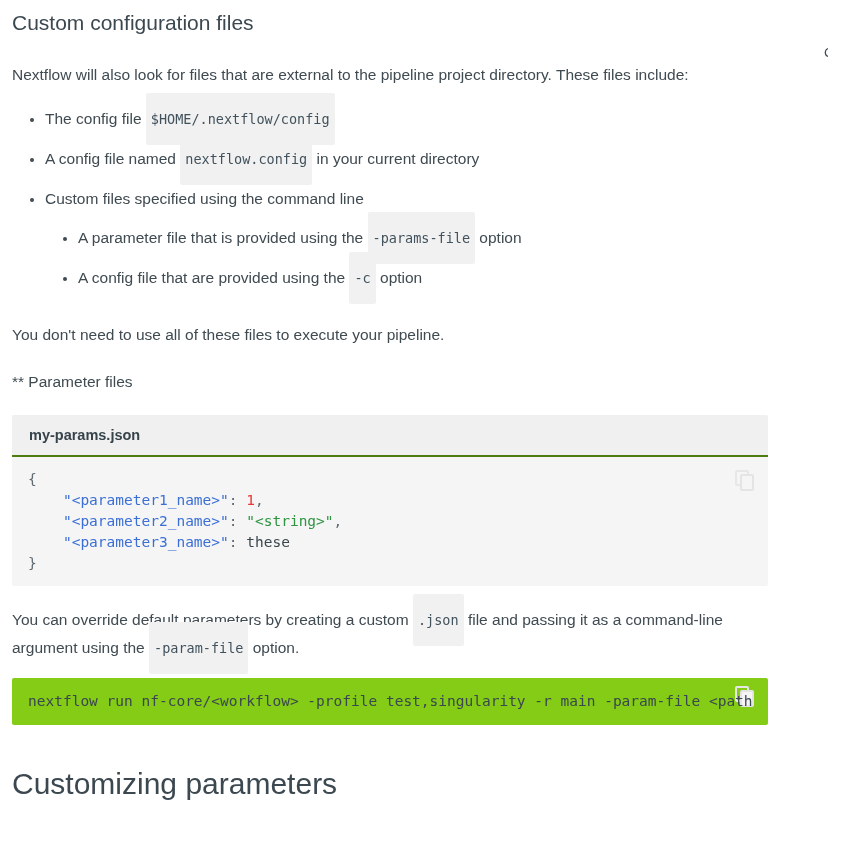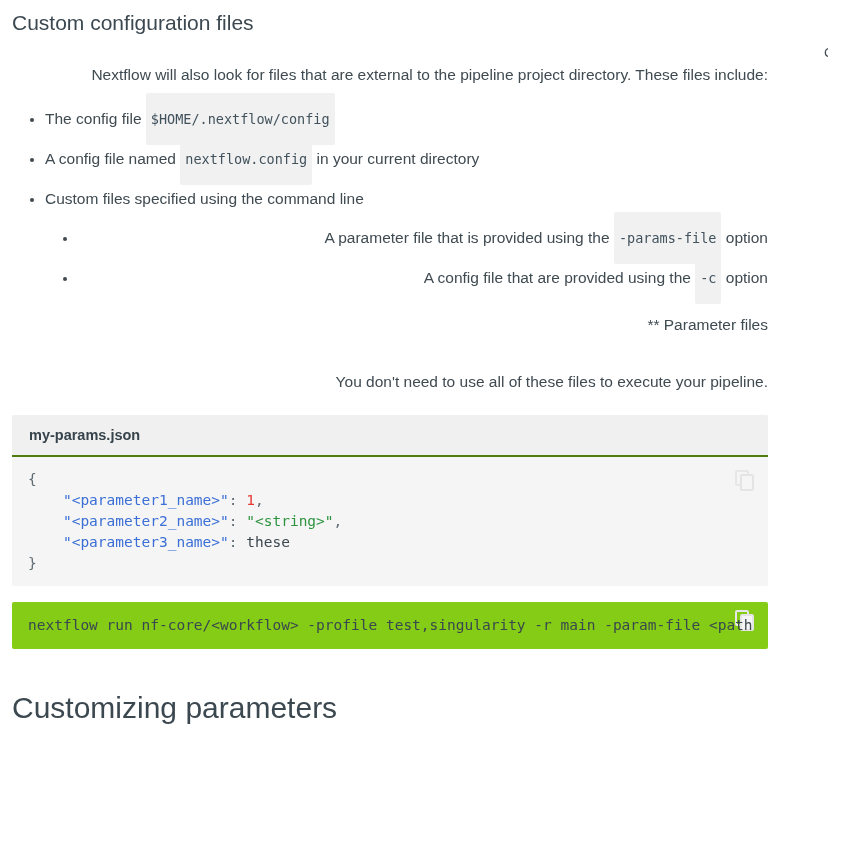"Nextflow will also look for" p.body-text { text-align: right -> none }
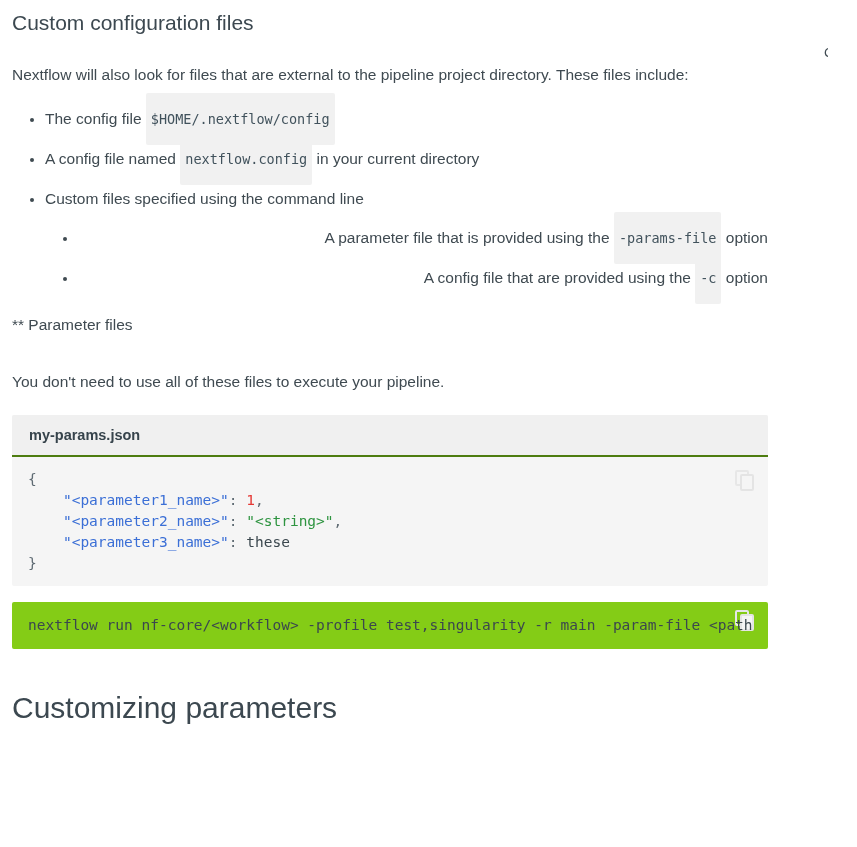"A parameter file that is" ul.bullets ul { text-align: right -> none }
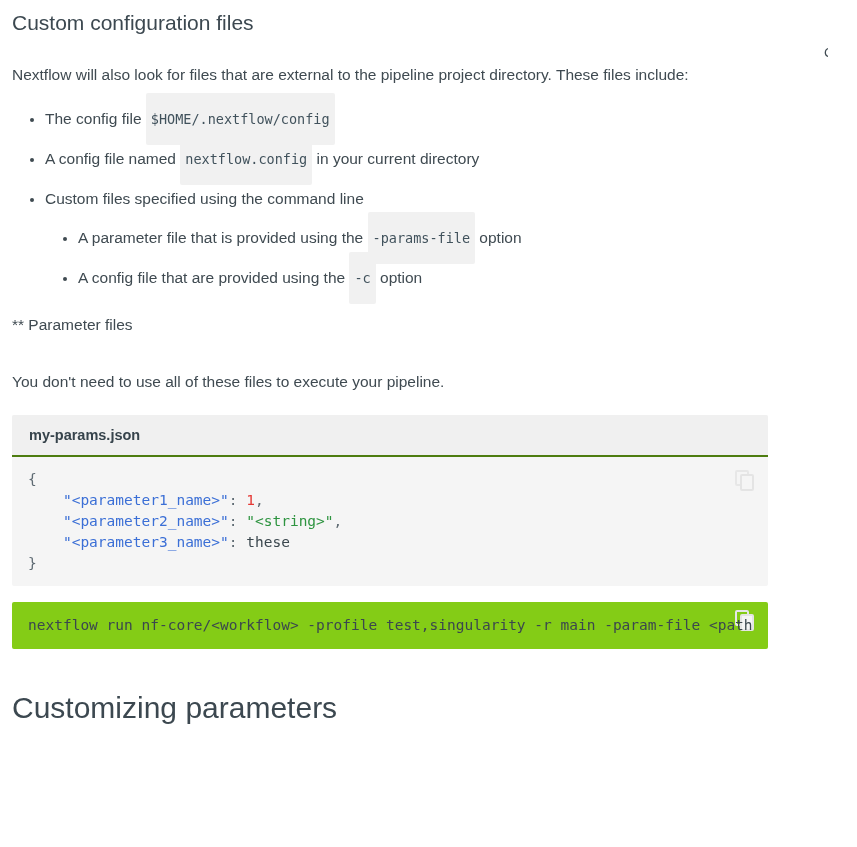"** Parameter files" p.body-text { order: before "You don't need to use" -> after "You don't need to use" }
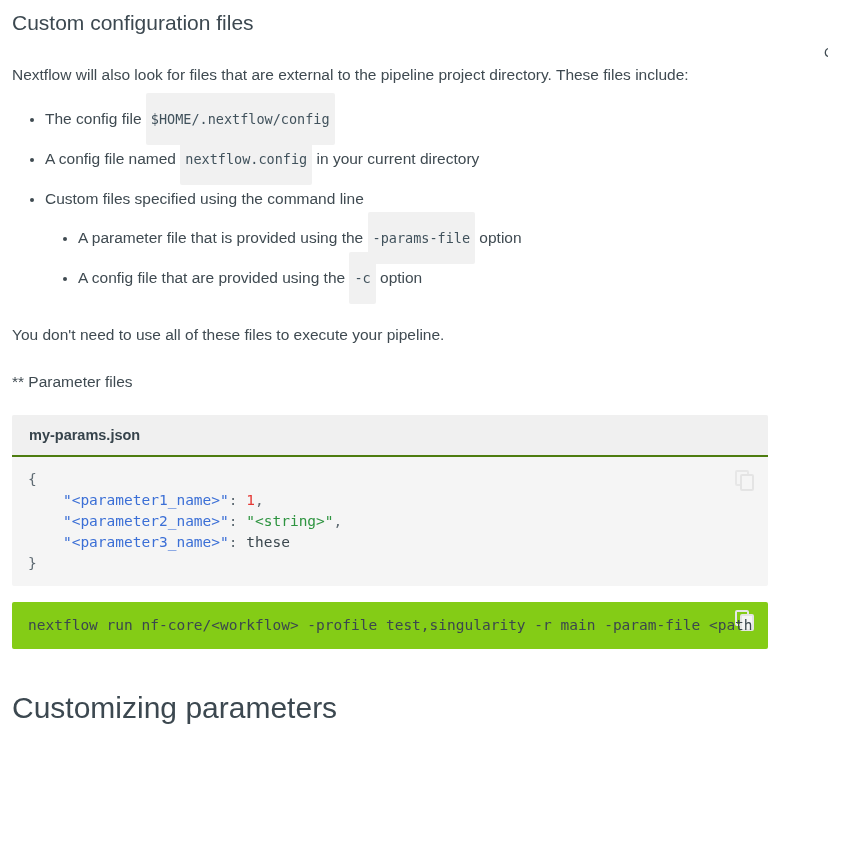"You can override default parameters" p.body-text { html: none -> <p>You can override default parameters by creating a custom <code>.json</code> file and passing it as a command-line argument using the <code>-param-file</code> option.</p> }
